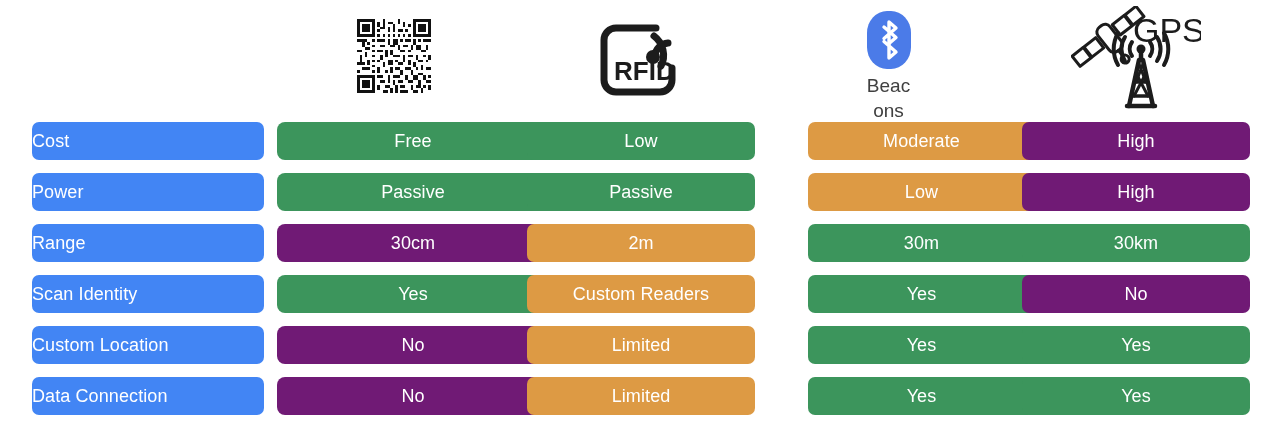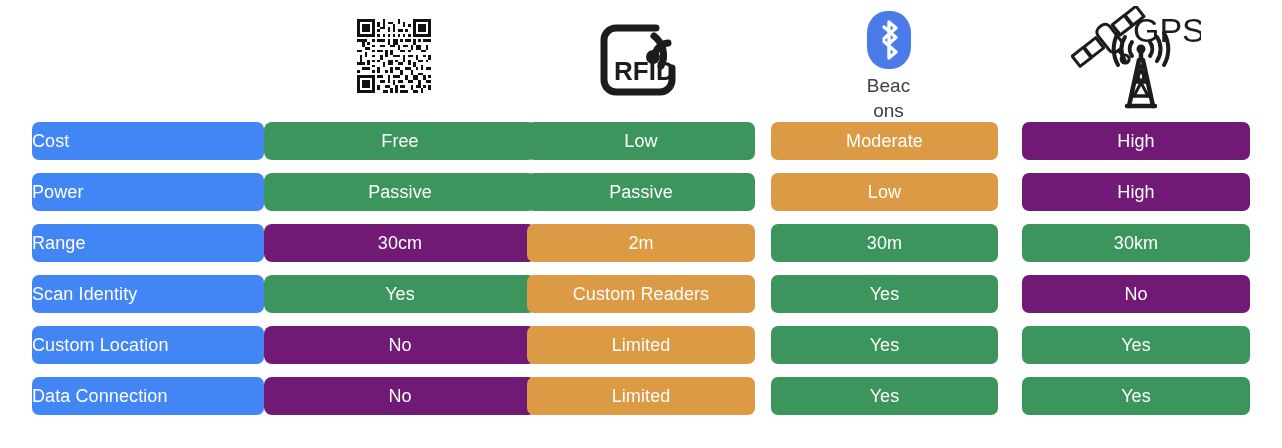"Free" .pill.c0 { left: 264px -> 277px }
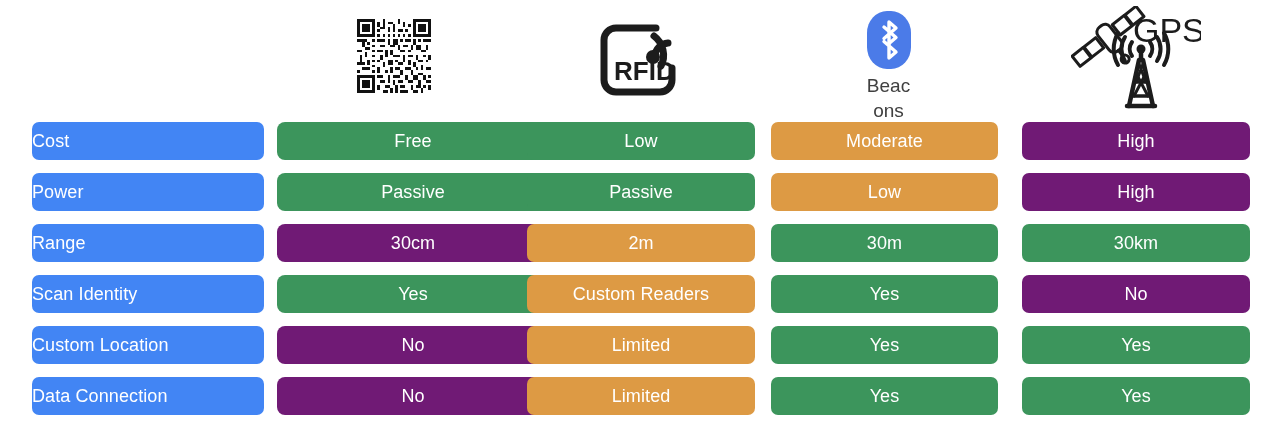"Moderate" .pill.c2 { left: 771px -> 808px }
